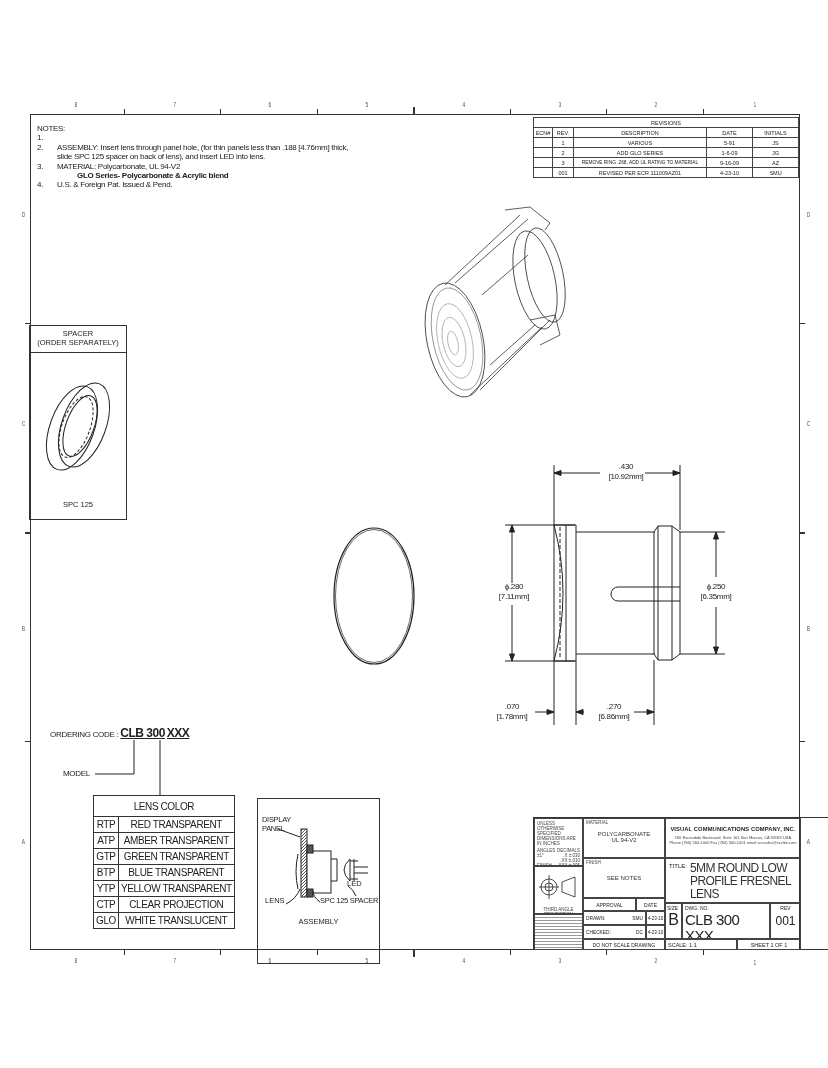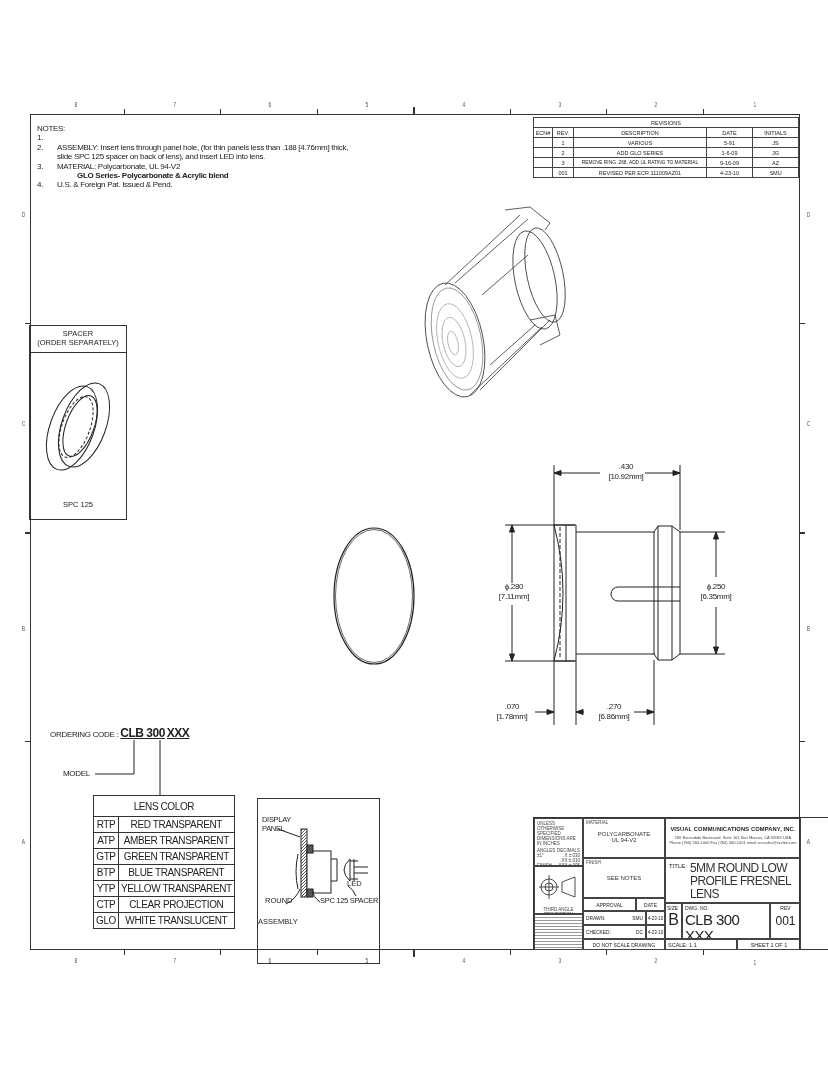"ROUND" div.abs { text: ROUND -> LENS }
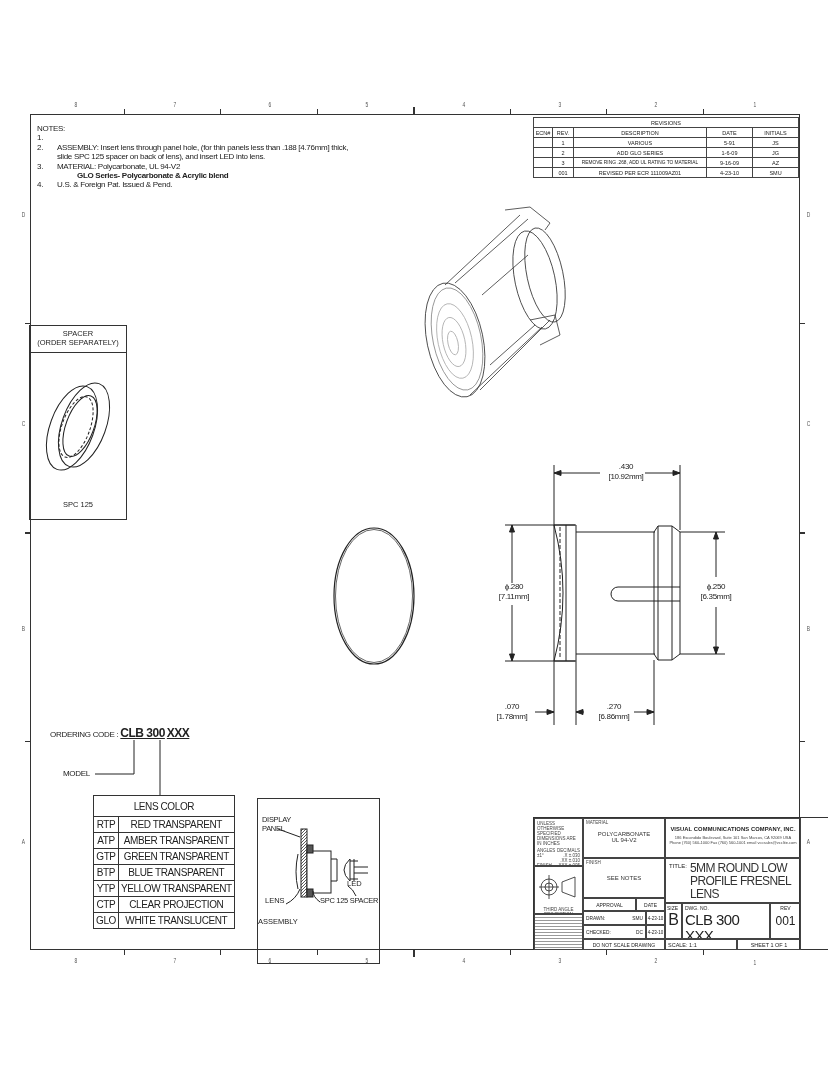"ASSEMBLY" div.abs { text-align: none -> center }
